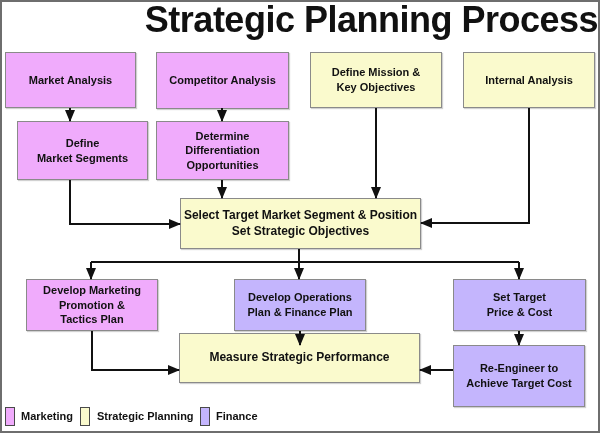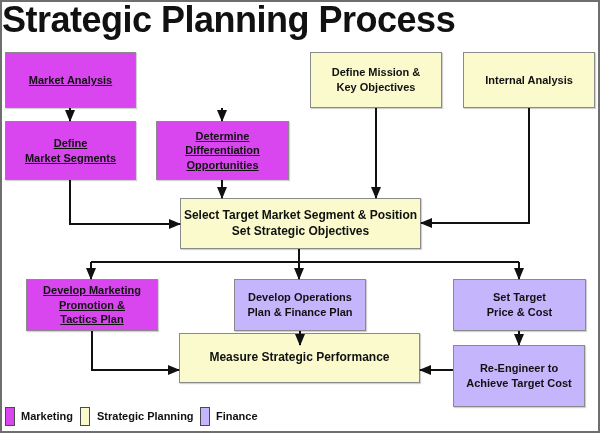"Strategic Planning Process" .title { text-align: left -> right }
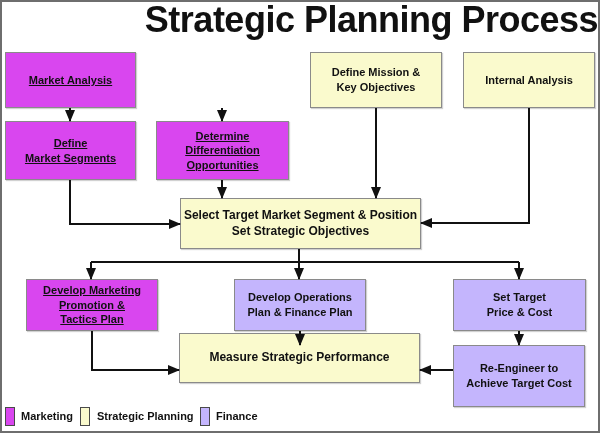"Market Analysis" .cat-marketing { background: #d946ef -> #f0abfc; text-decoration: underline -> none }
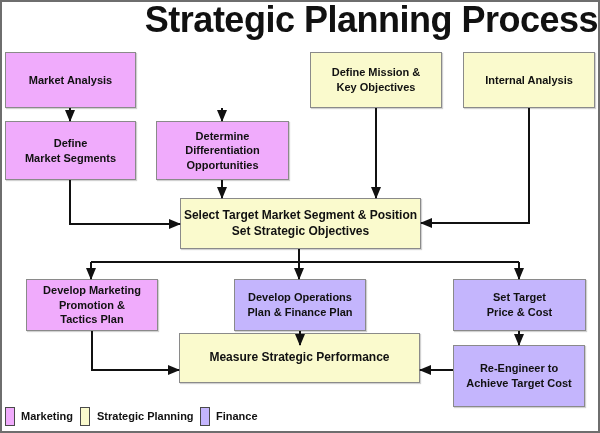"Competitor Analysis" div.node { html: none -> <div>Competitor Analysis</div> }
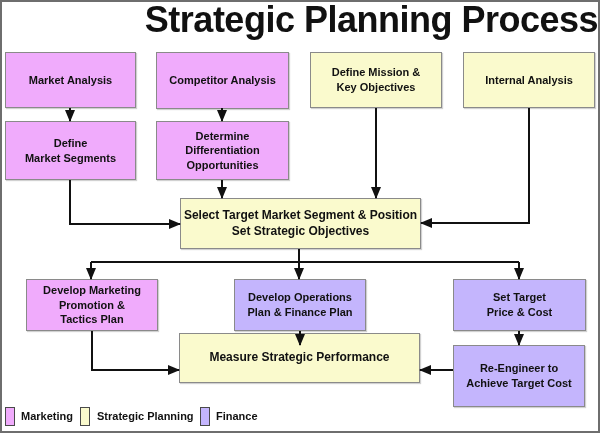"Define" div.node { left: 3px -> 15px }
